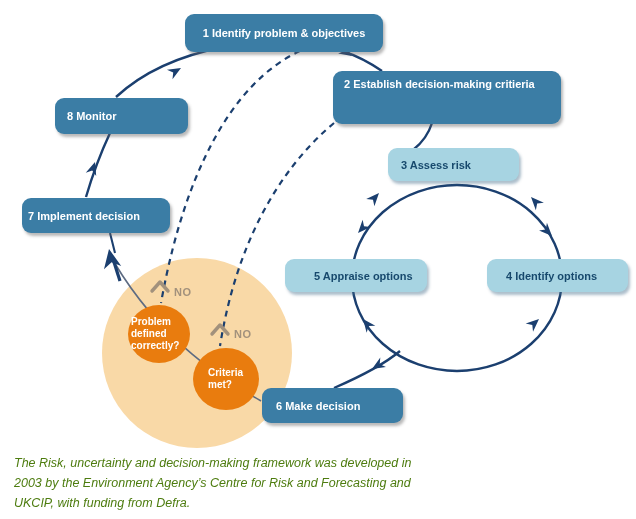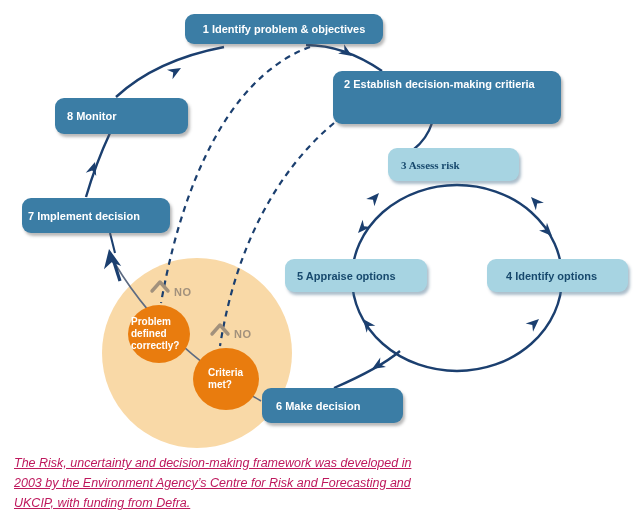"1 Identify problem & objectives" #stage1 { height: 30px -> 38px }
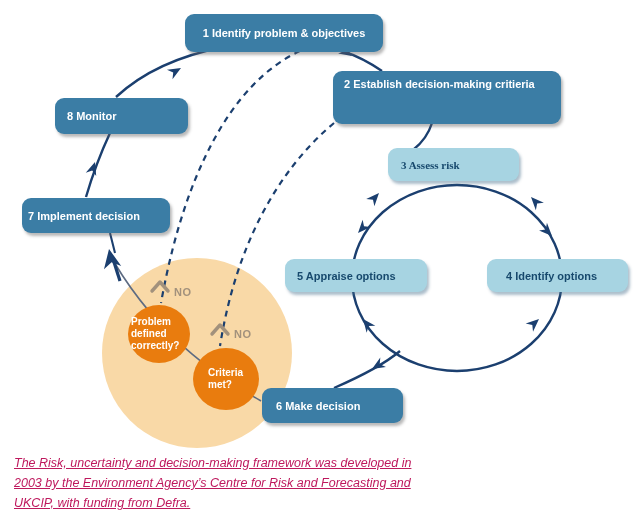"3 Assess risk" #stage3 { font-family: Liberation Serif, serif -> none }
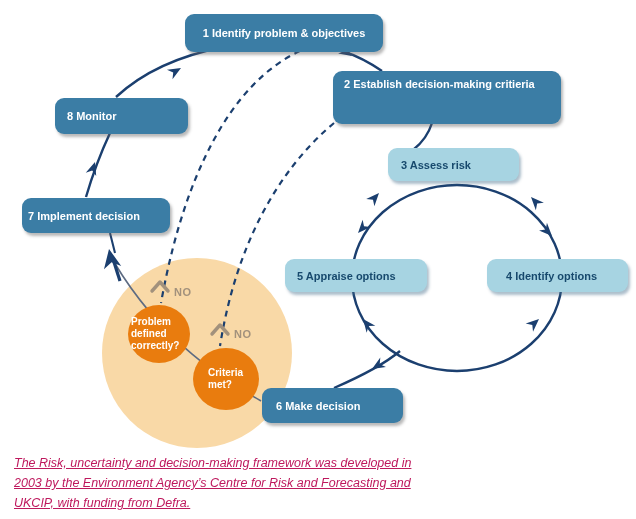"5 Appraise options" #stage5 { padding-left: 12px -> 29px }
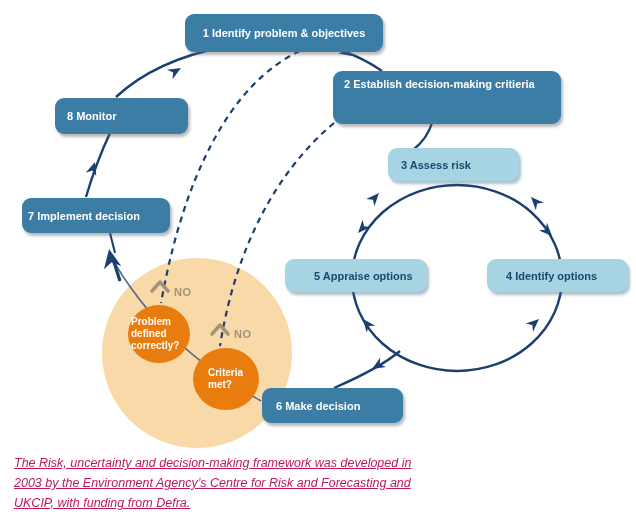"The Risk, uncertainty and" #caption { color: #be185d -> #4d7c0f; text-decoration: underline -> none }
